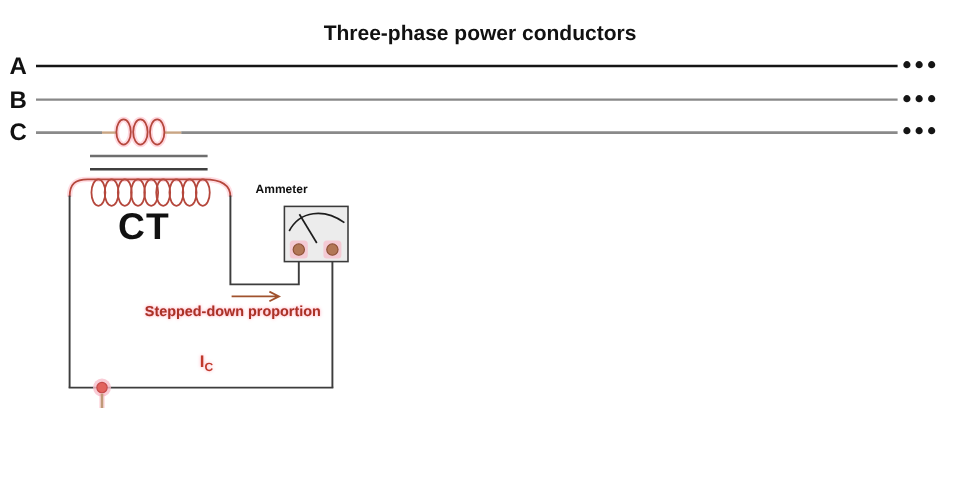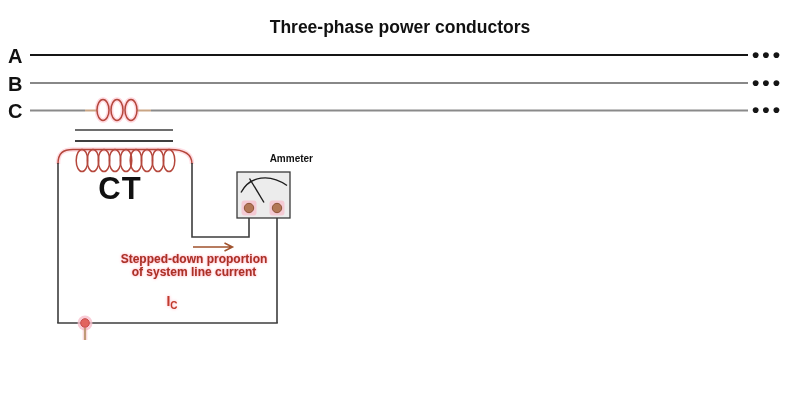"Ammeter" .ammeter-label { text-align: right -> left }
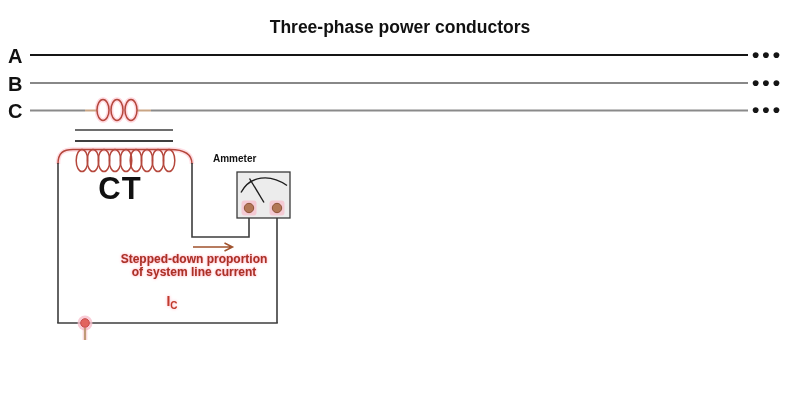"of system line current" div { html: <div>of system line current</div> -> none }
